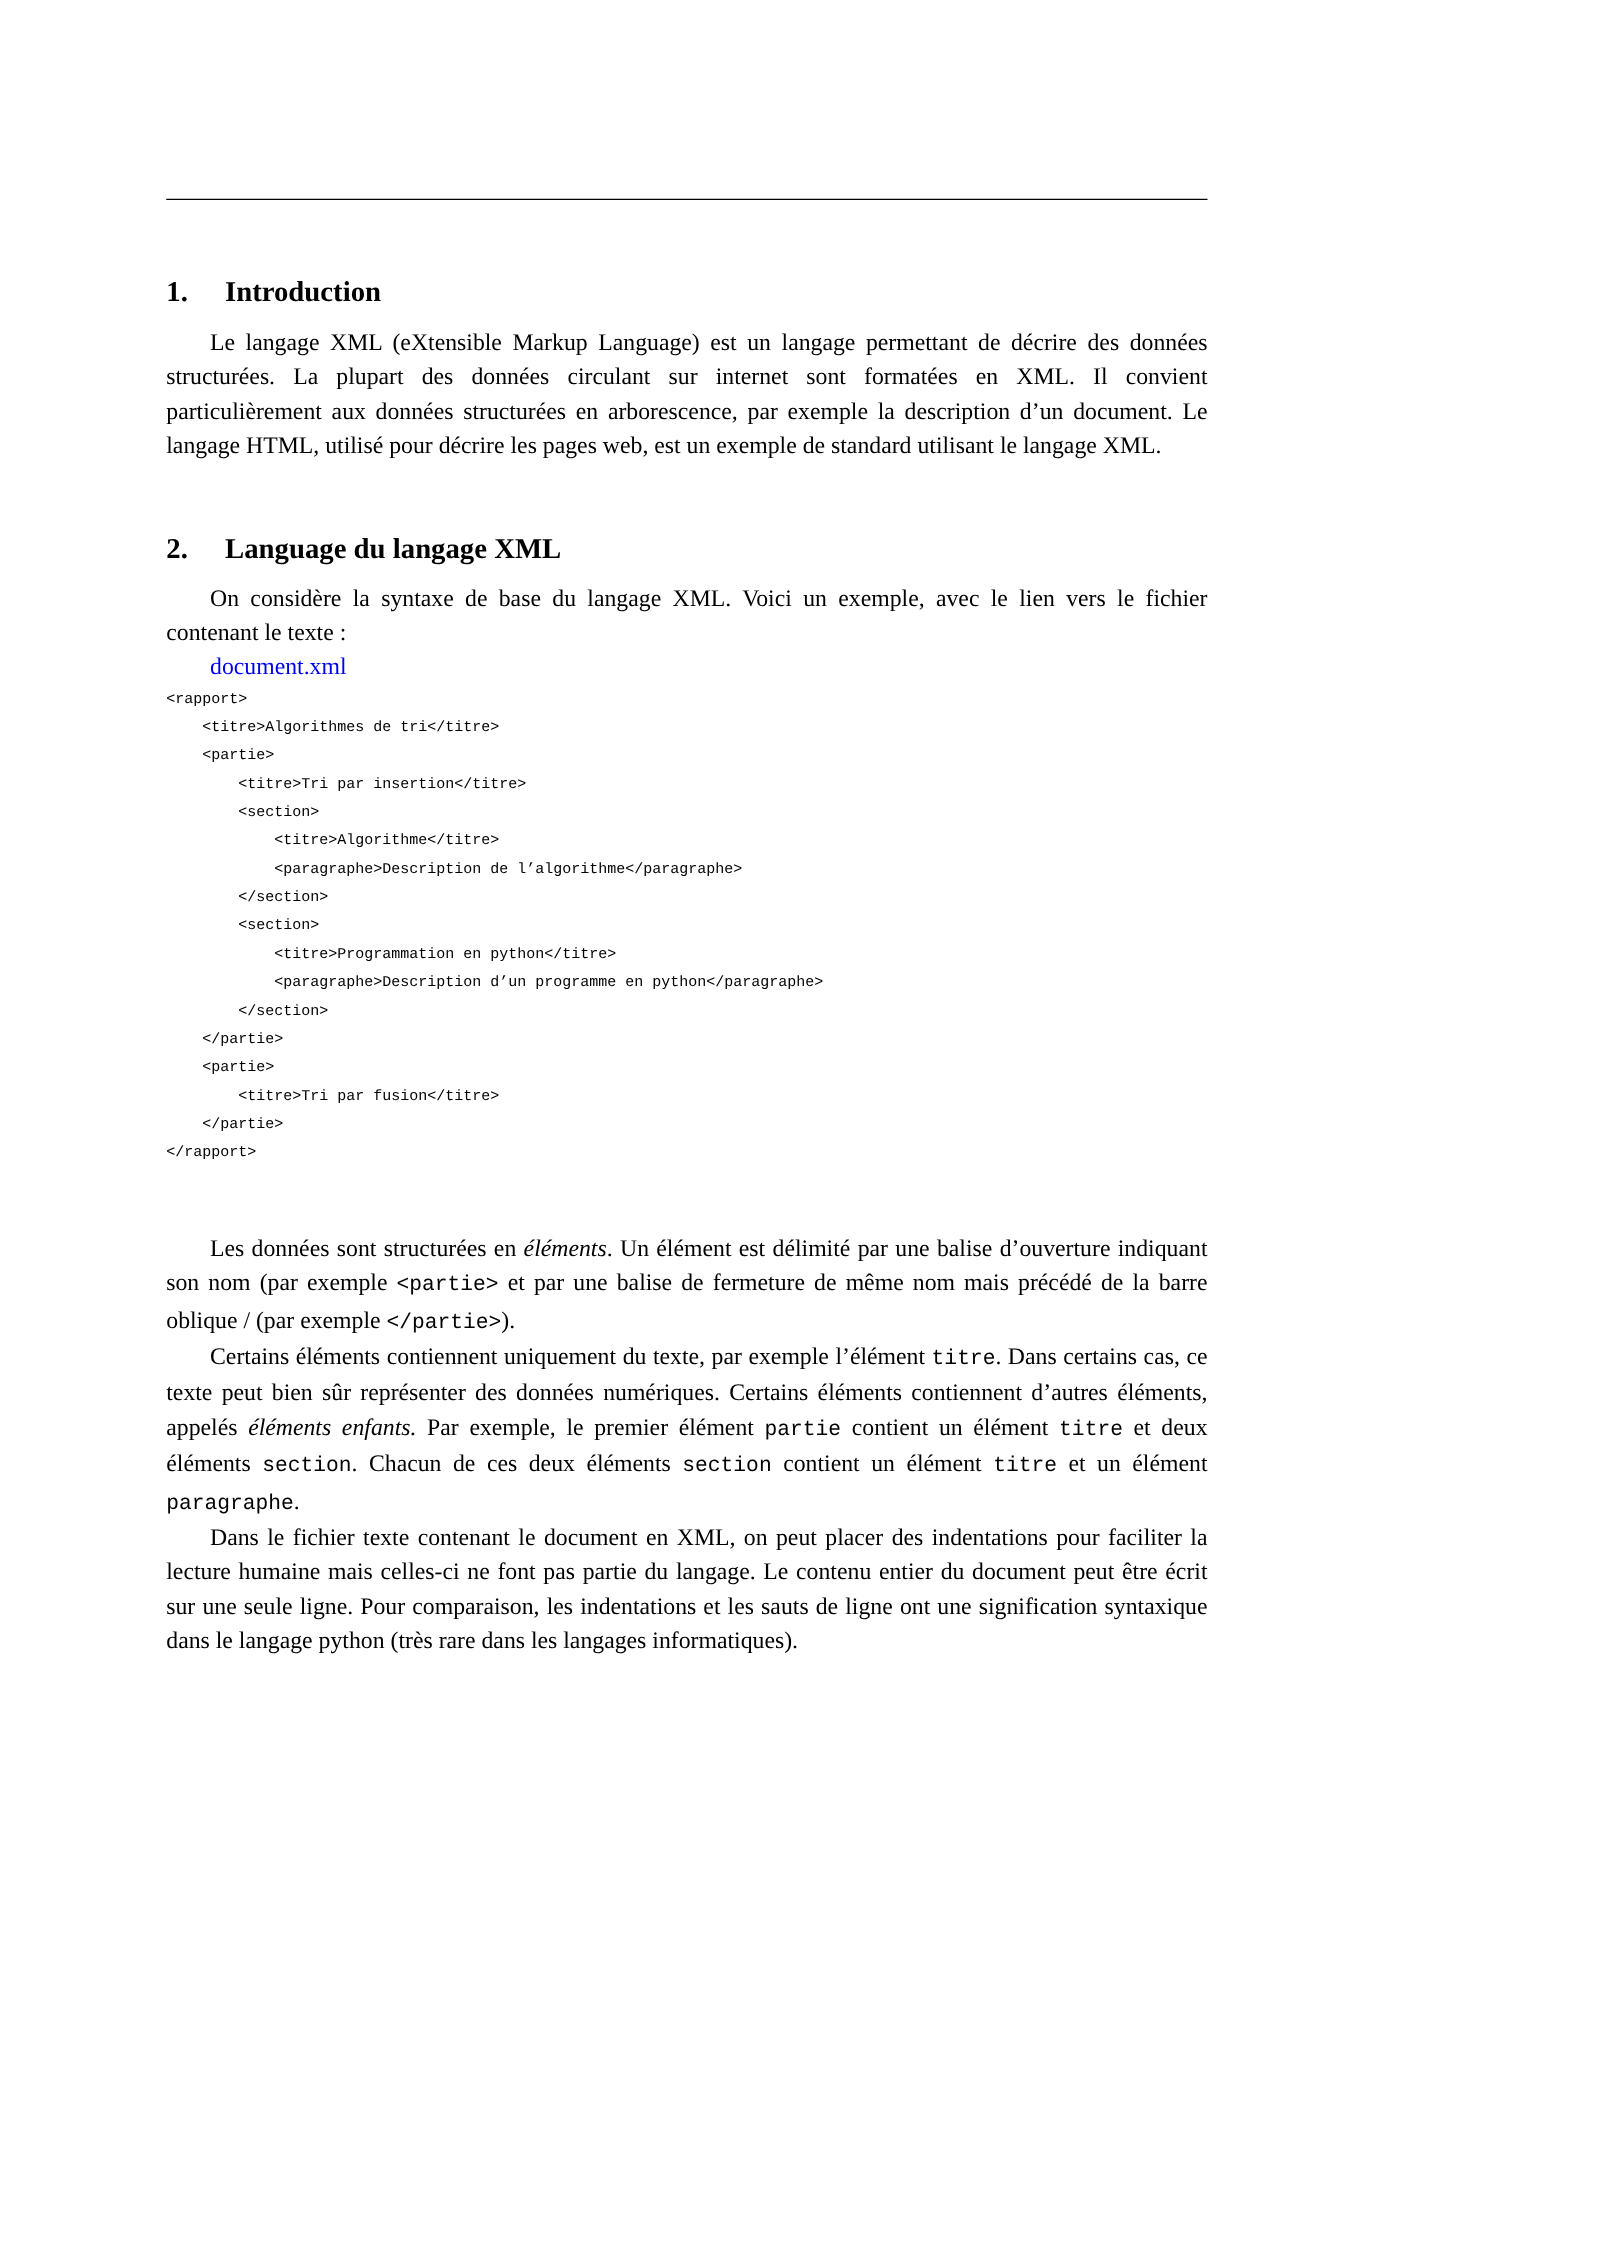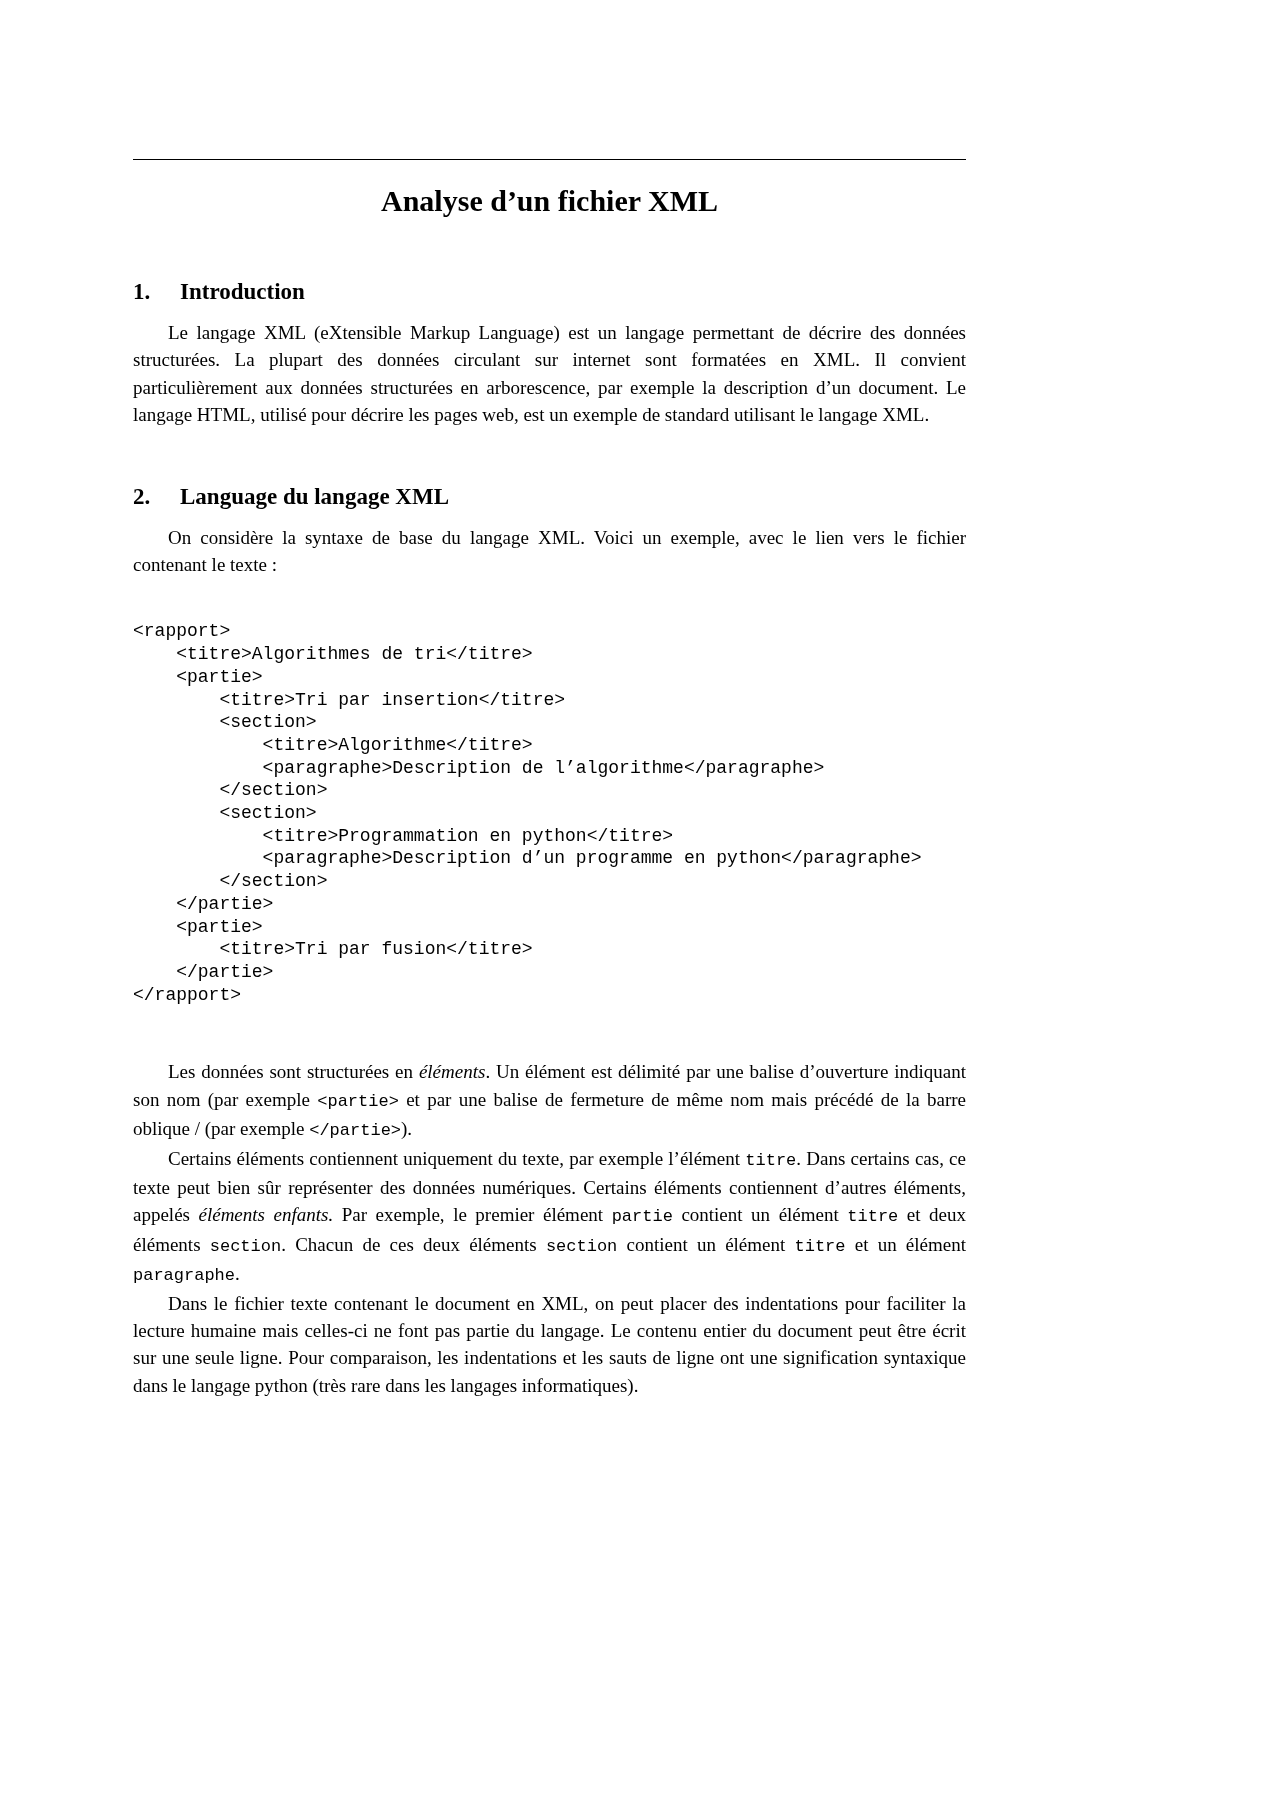"Analyse d’un fichier XML" h1.doc-title { html: <h1>Analyse d’un fichier XML</h1> -> none }
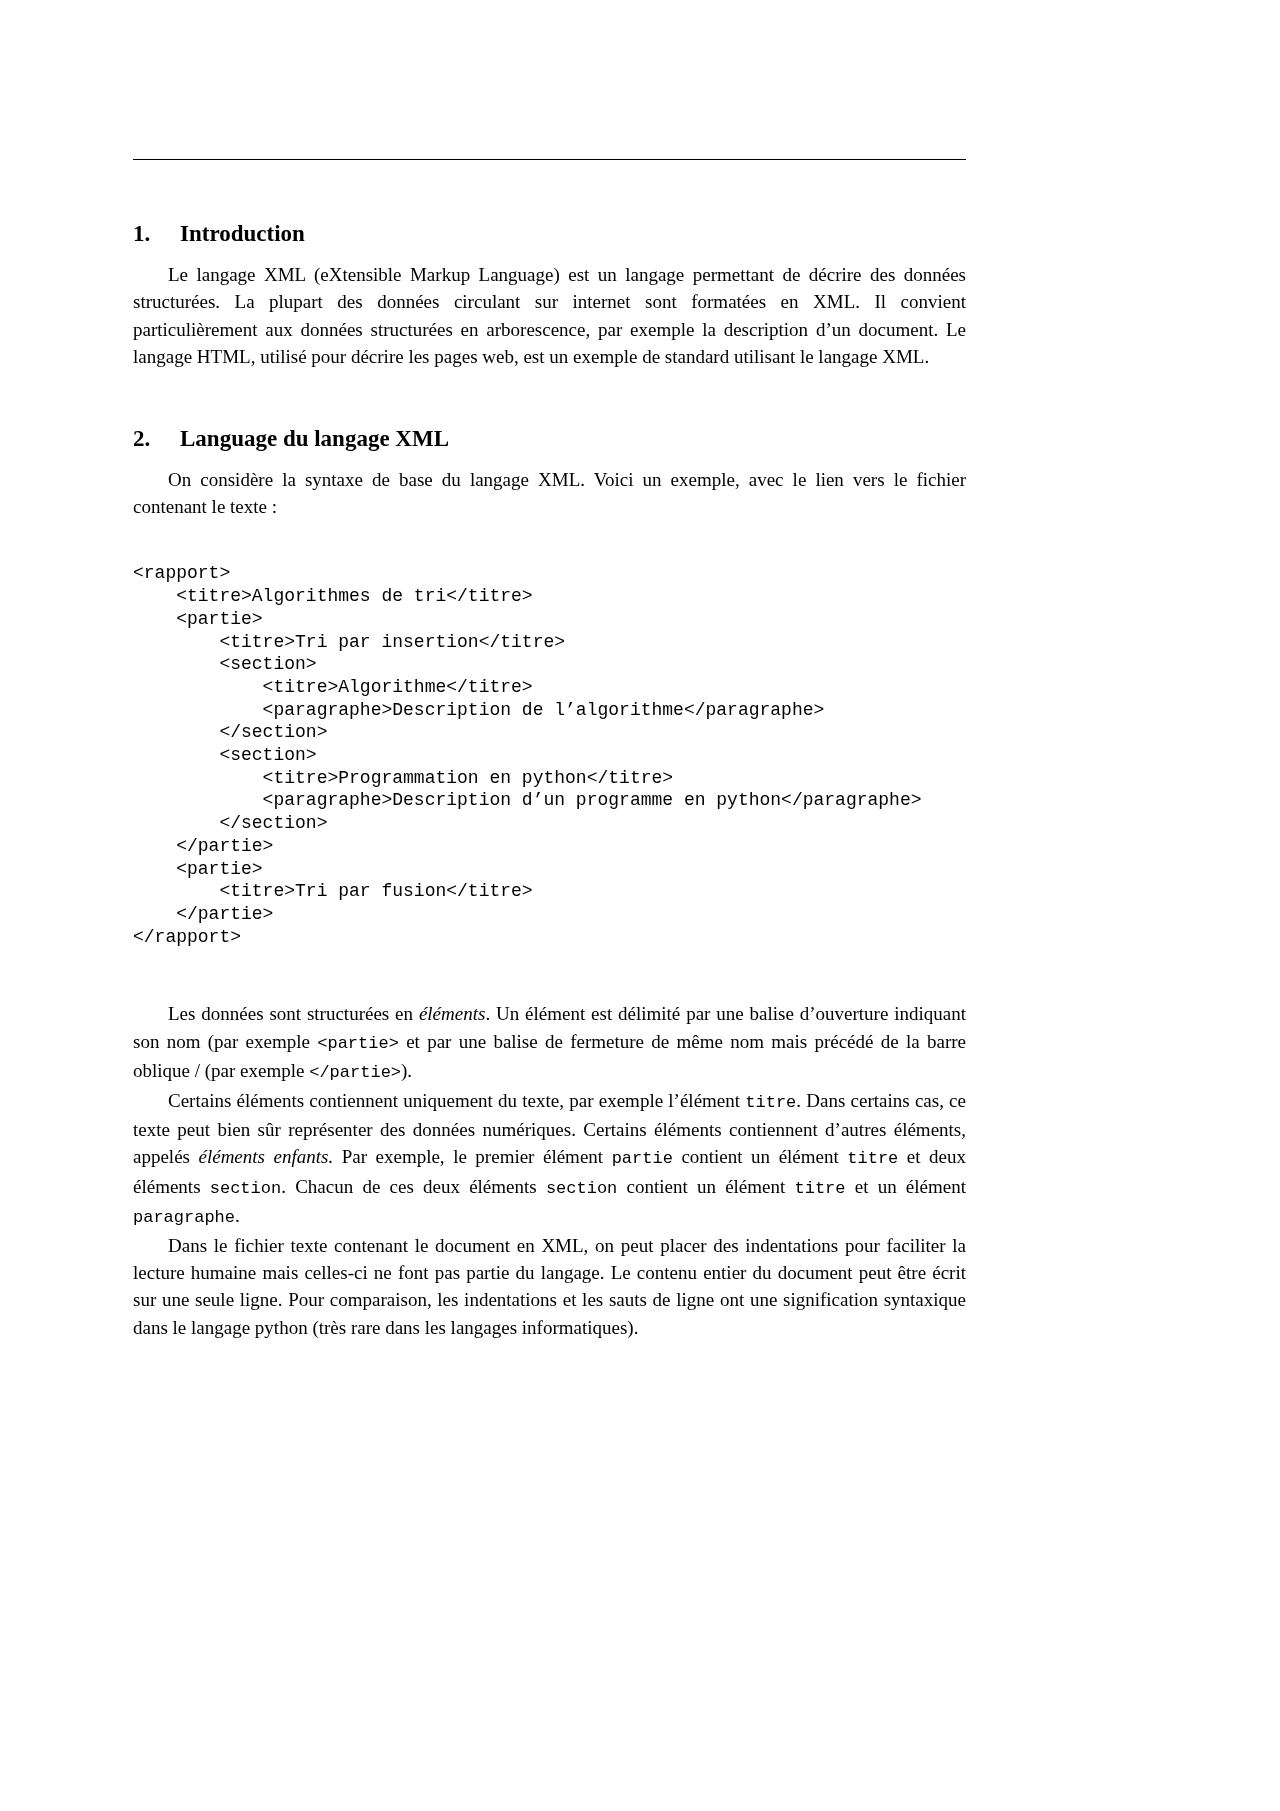"document.xml" p.body-par { html: none -> <p> <a>document.xml</a> </p> }
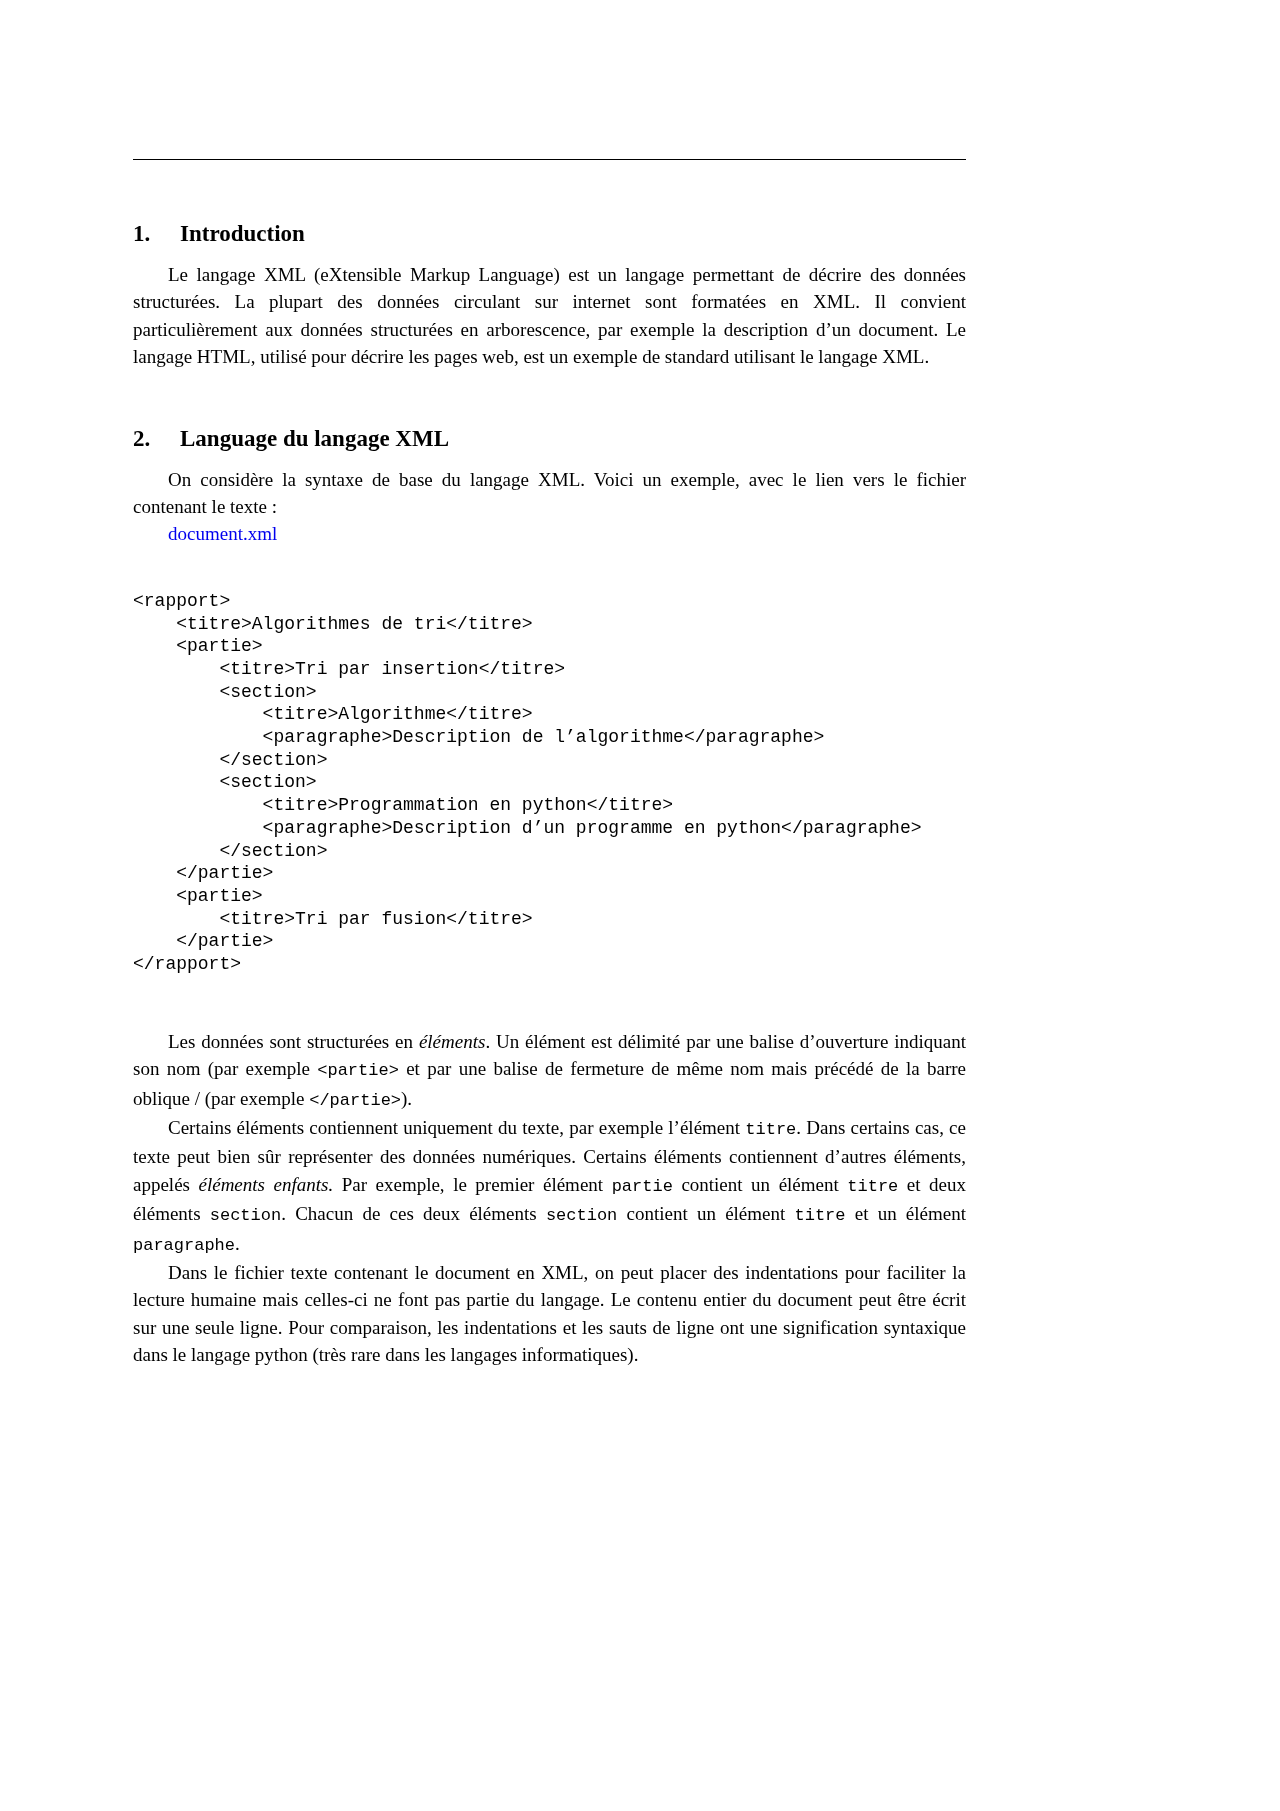"<rapport>" .code-block { font-size: 18px -> 12px; margin-top: 42px -> none }
